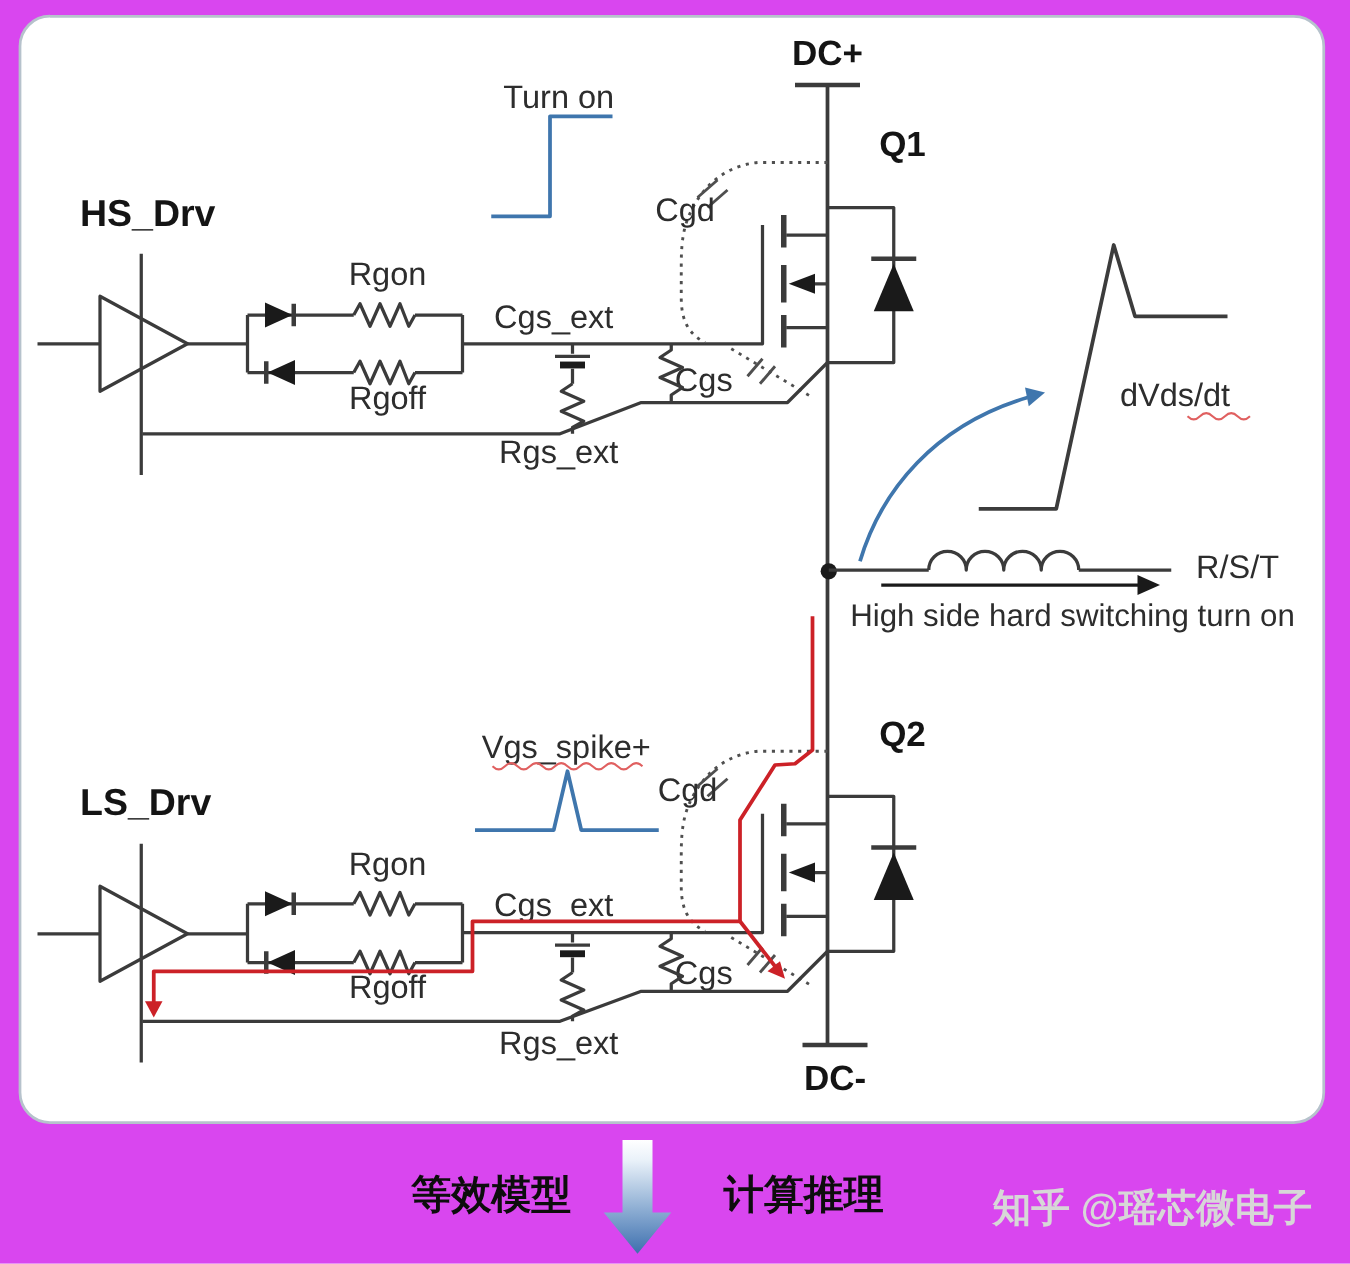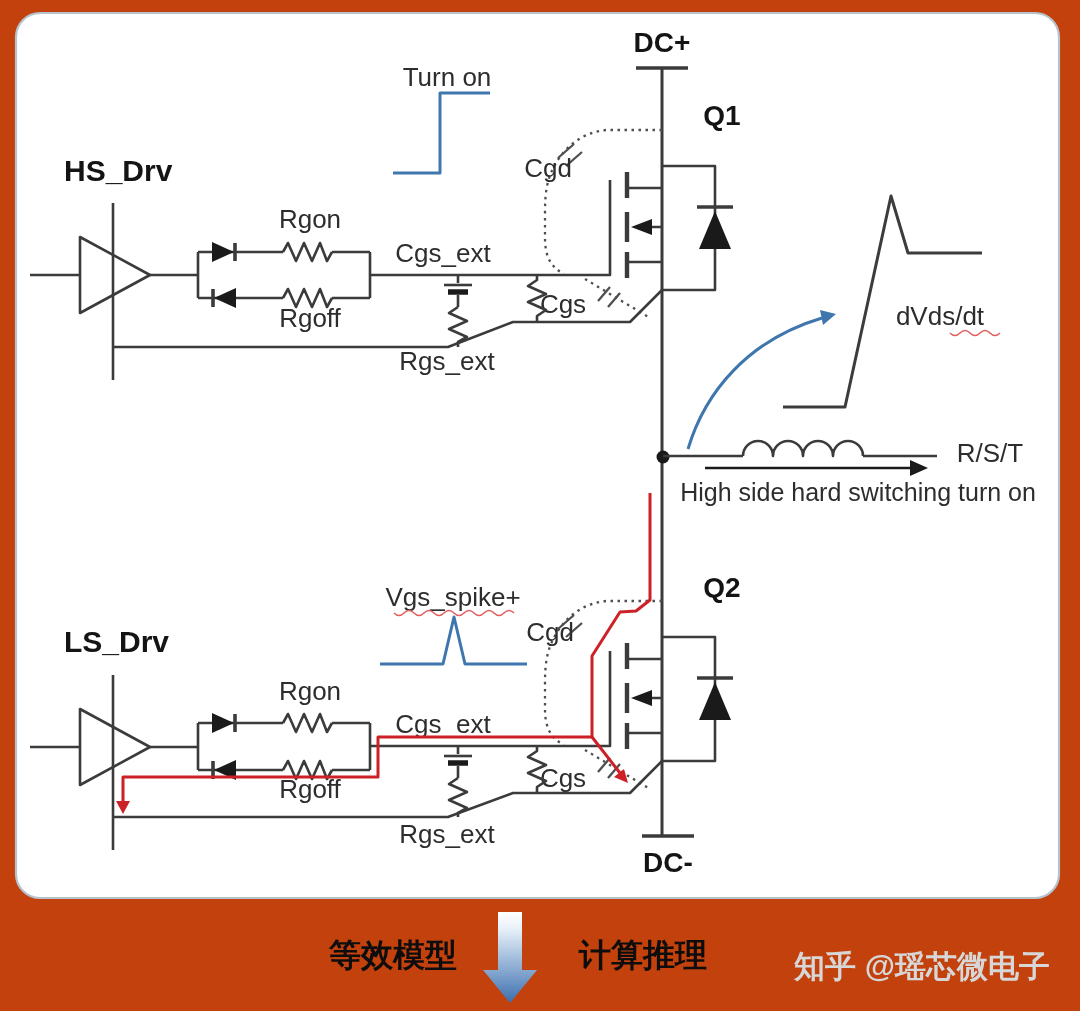"DC+" .canvas { background: #c2410c -> #d946ef }
